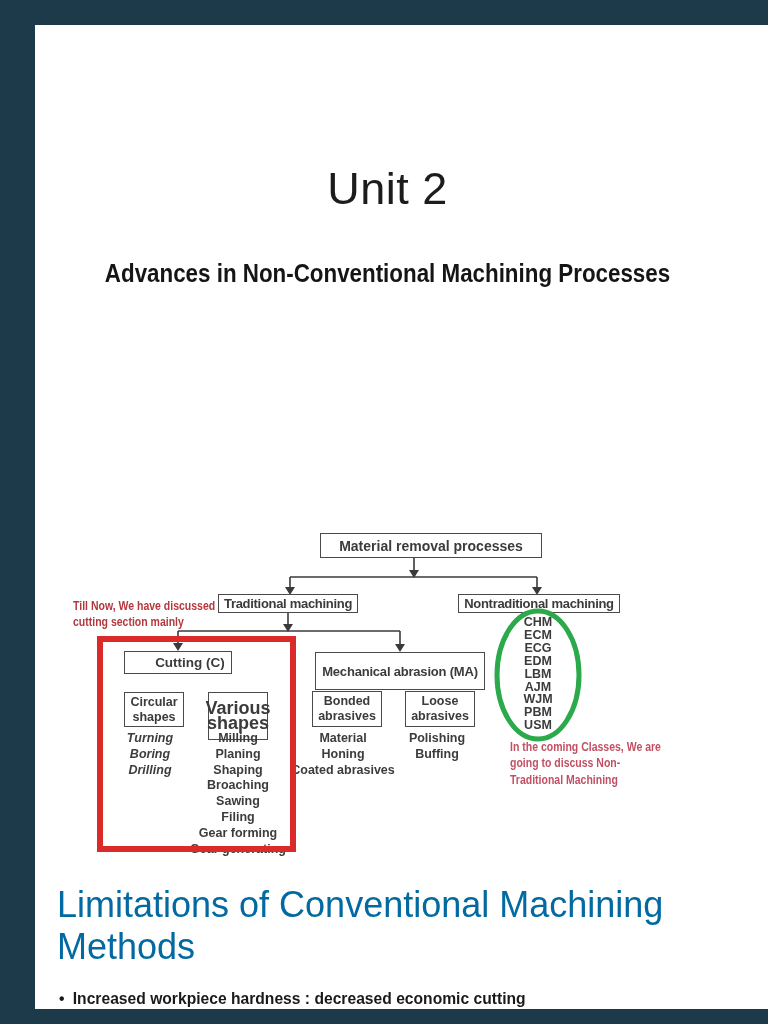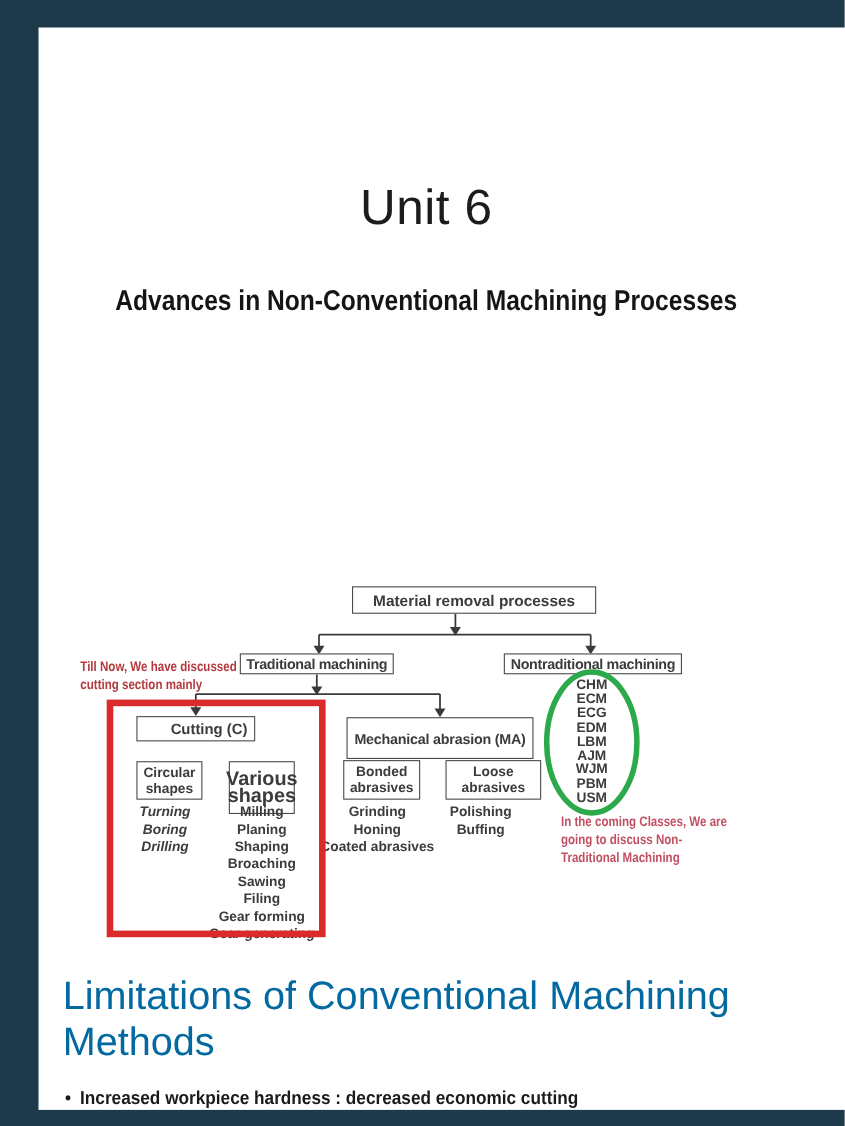"Unit 6" div.slide-title { text: 6 -> 2 }
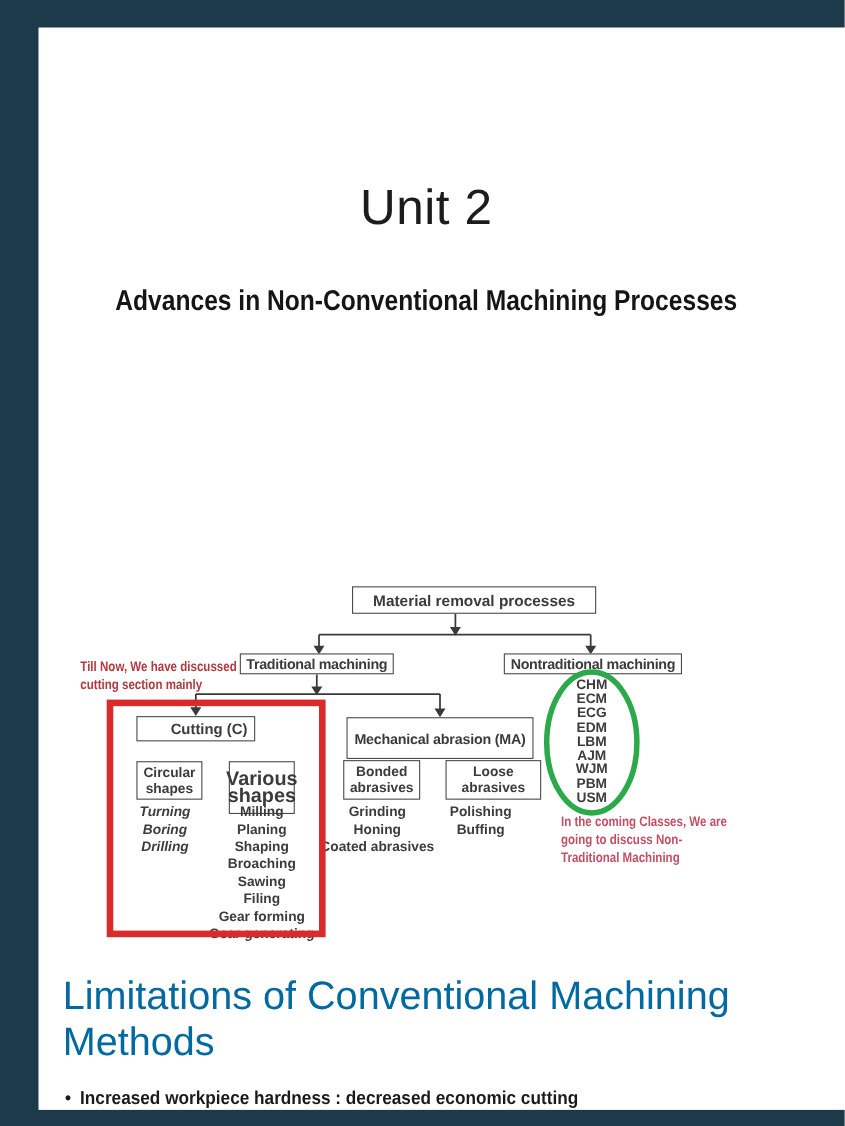"Loose abrasives" div.fc-box { width: 87px -> 70px }
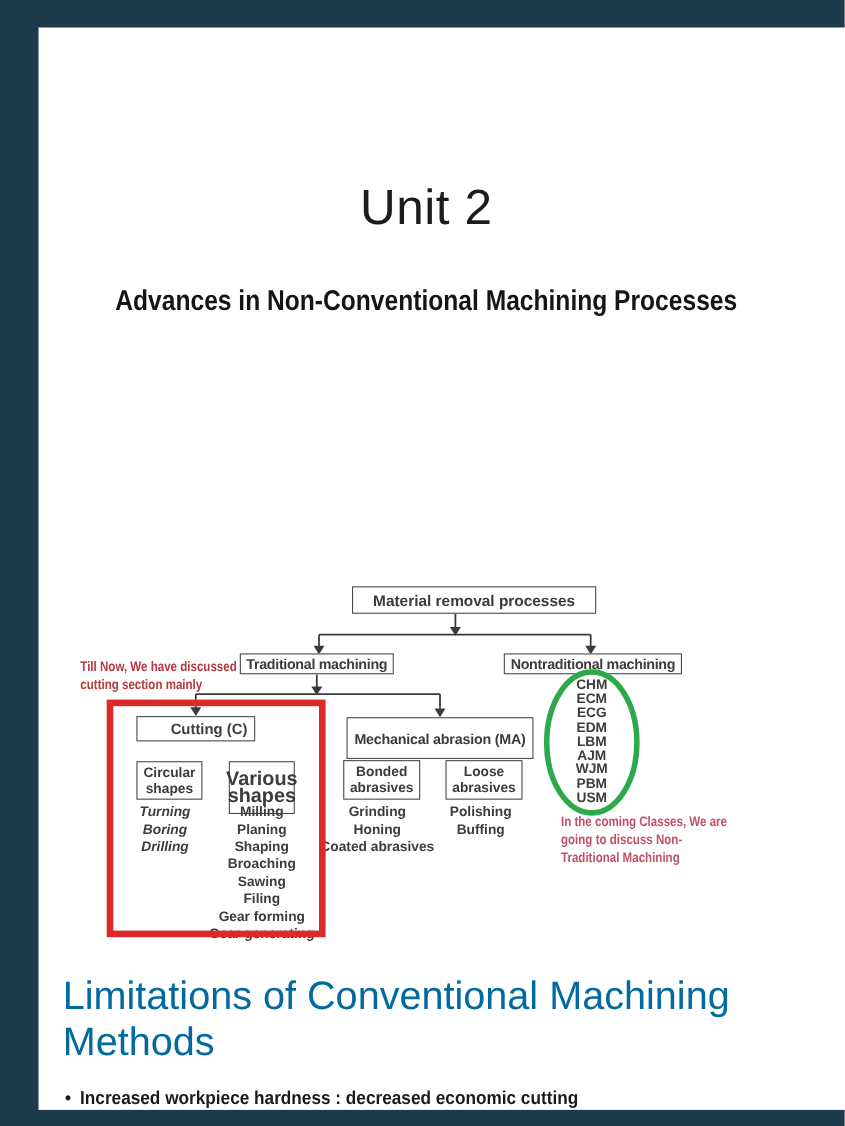"Grinding" div { text: Grinding -> Material }
